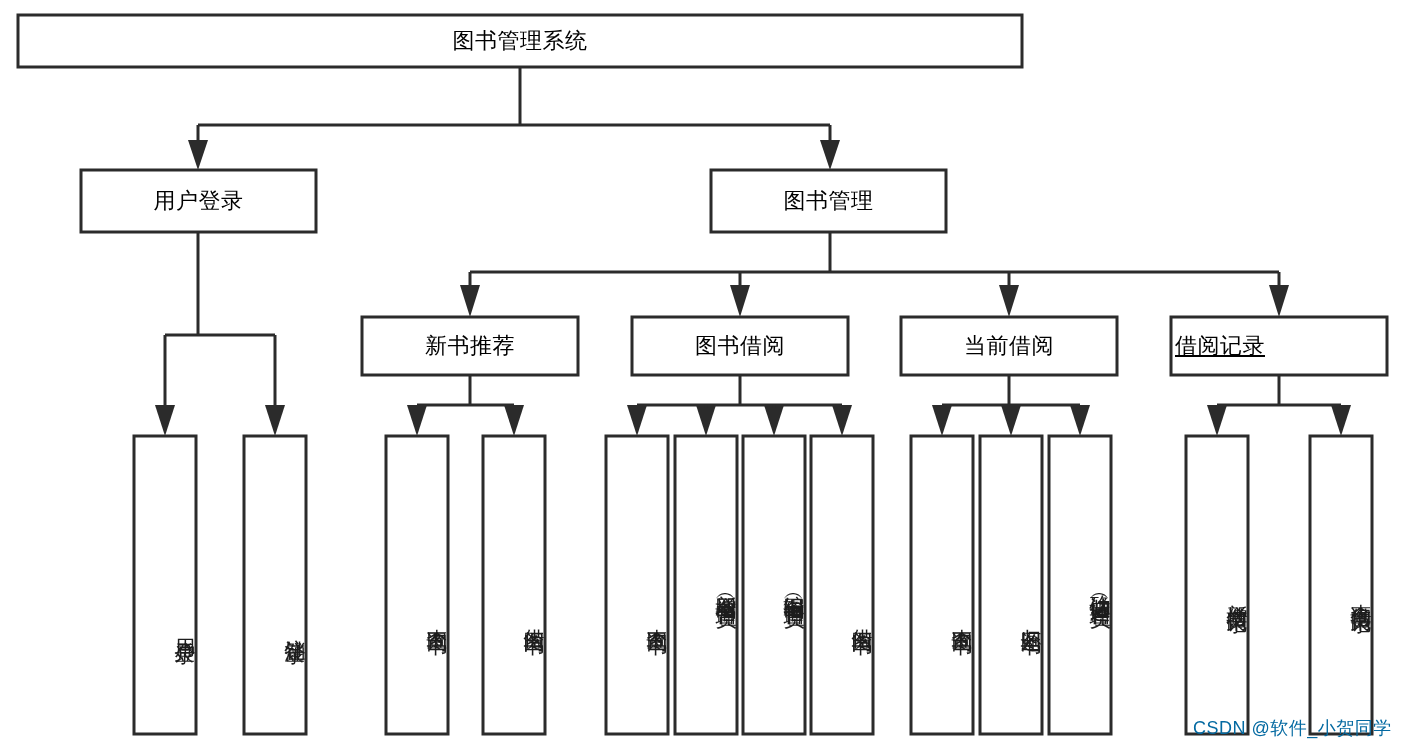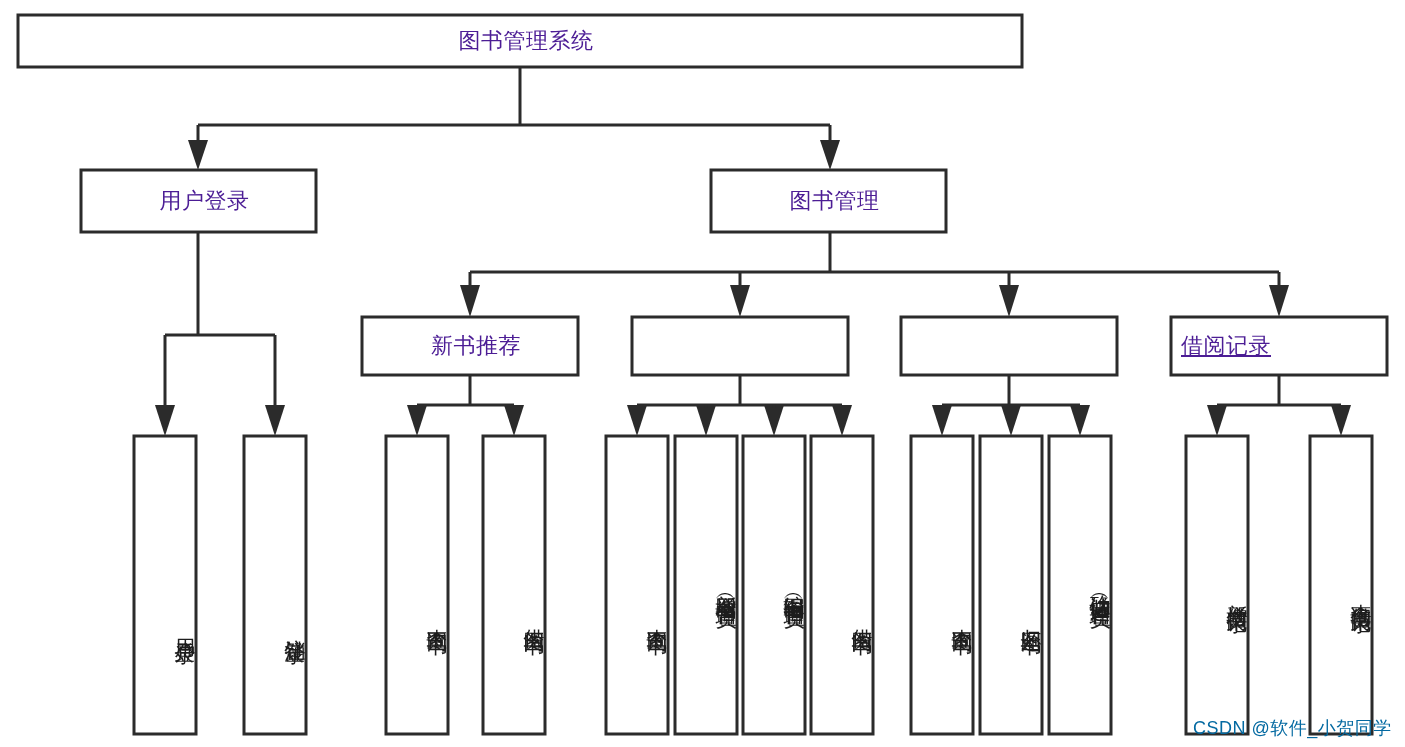"图书管理系统" .node-label-h { color: #4c1d95 -> #000000; padding-left: 6px -> none }
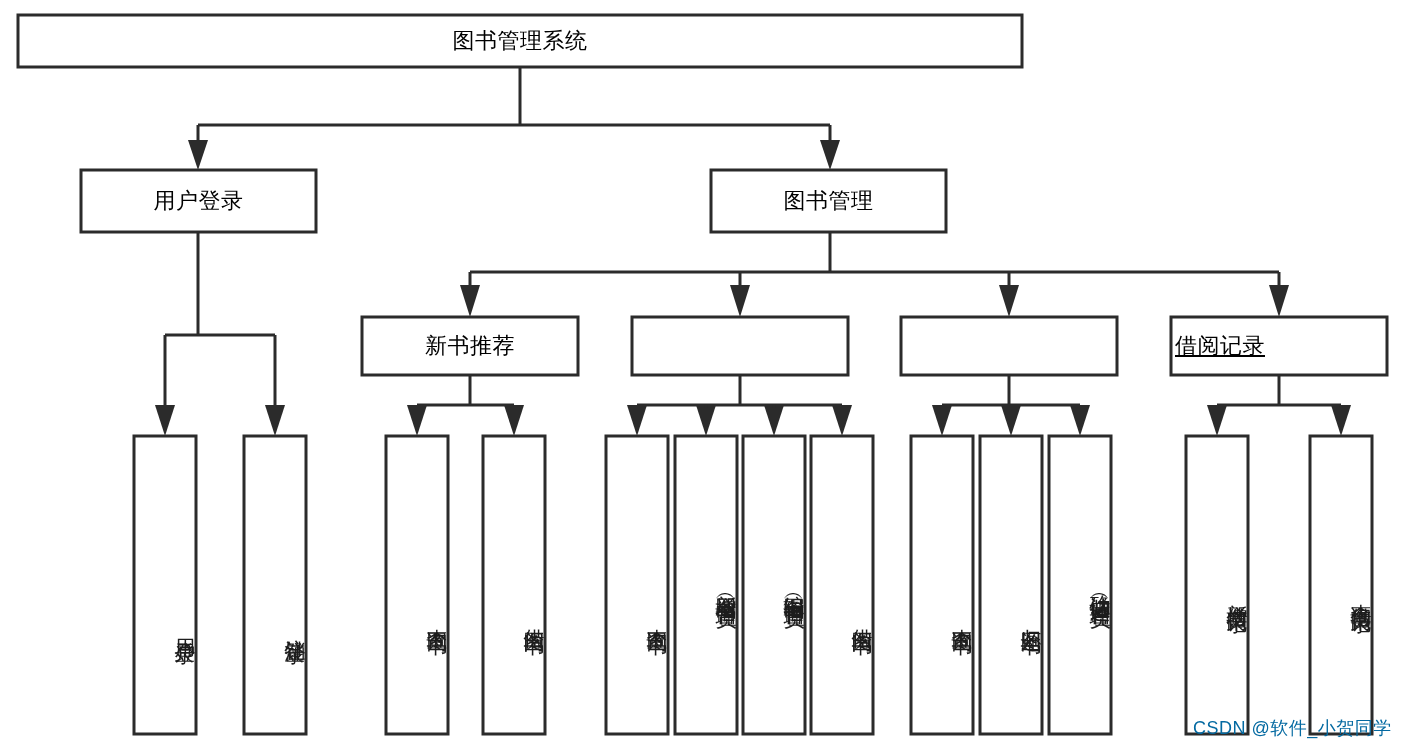"图书借阅" div.node-label-h { html: none -> <div>图书借阅</div> }
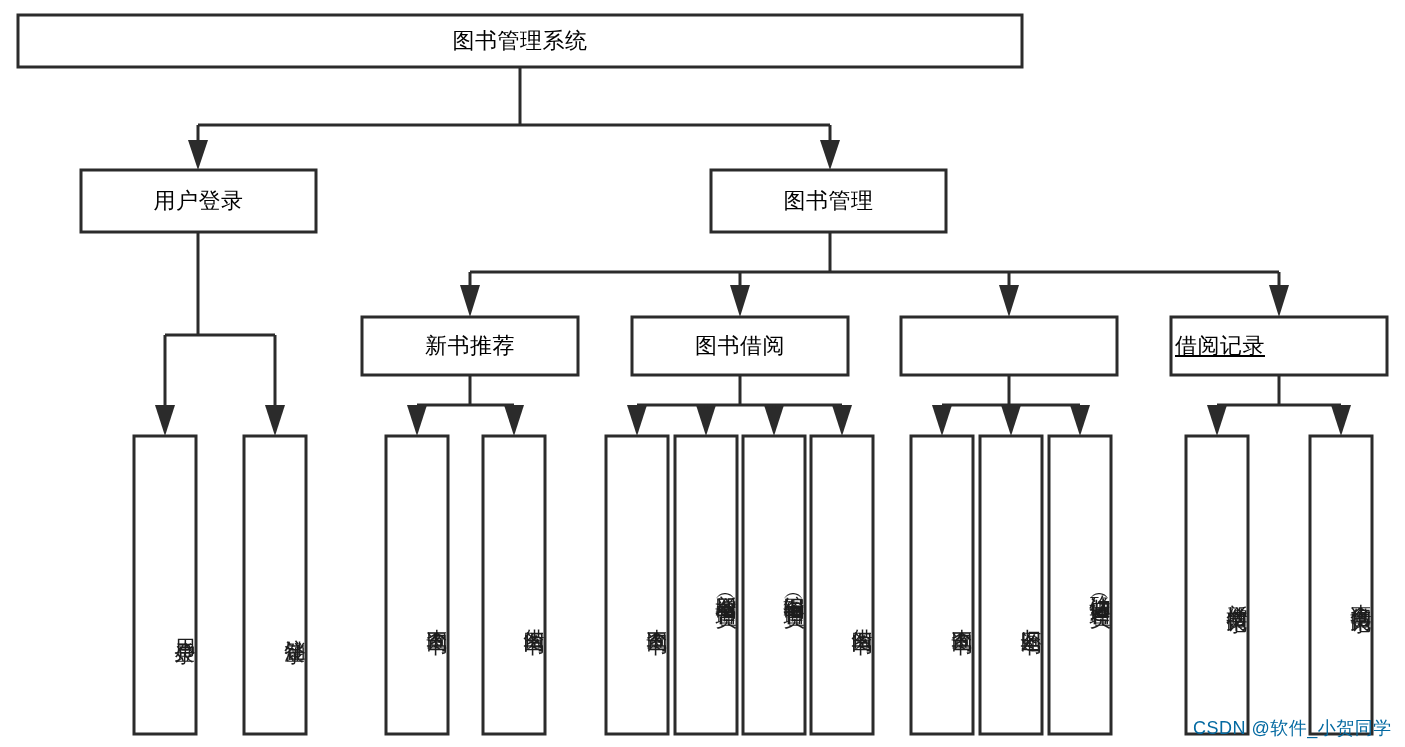"当前借阅" div.node-label-h { html: none -> <div>当前借阅</div> }
